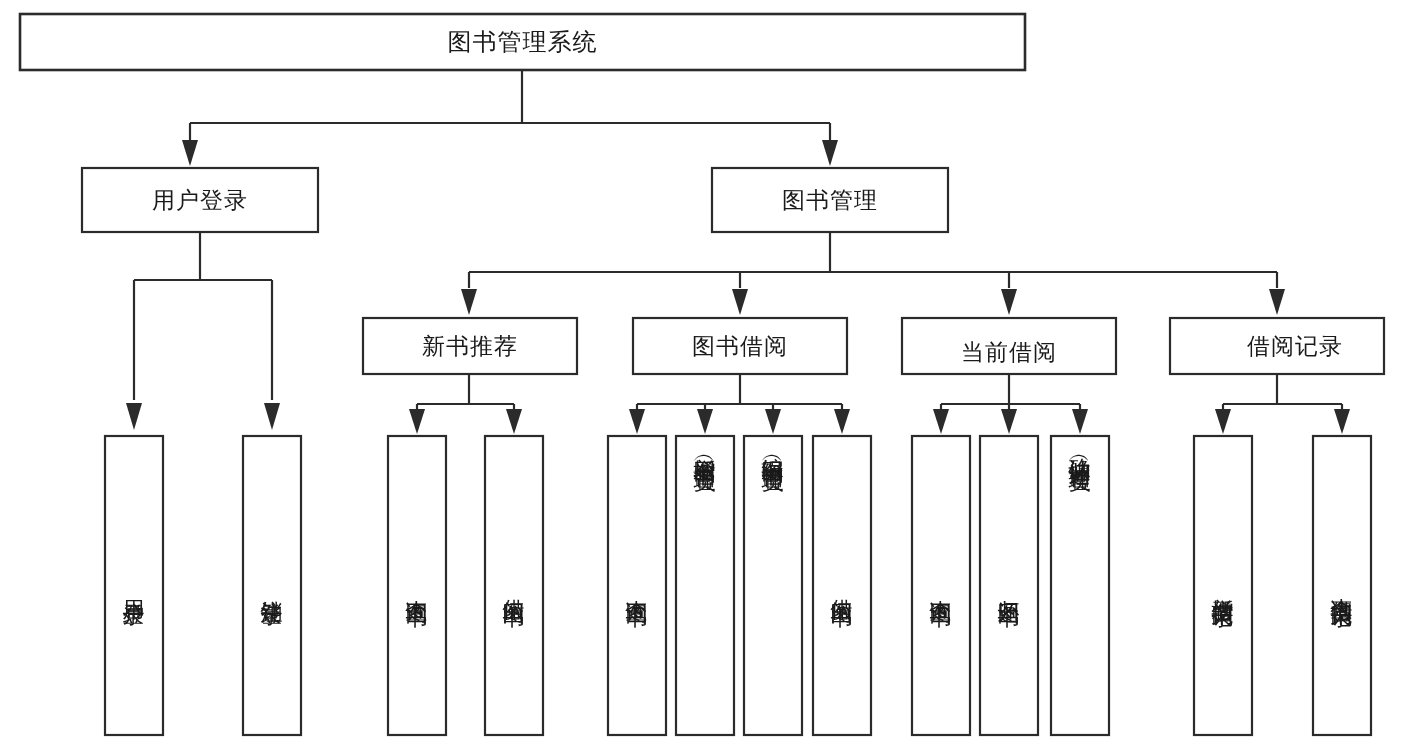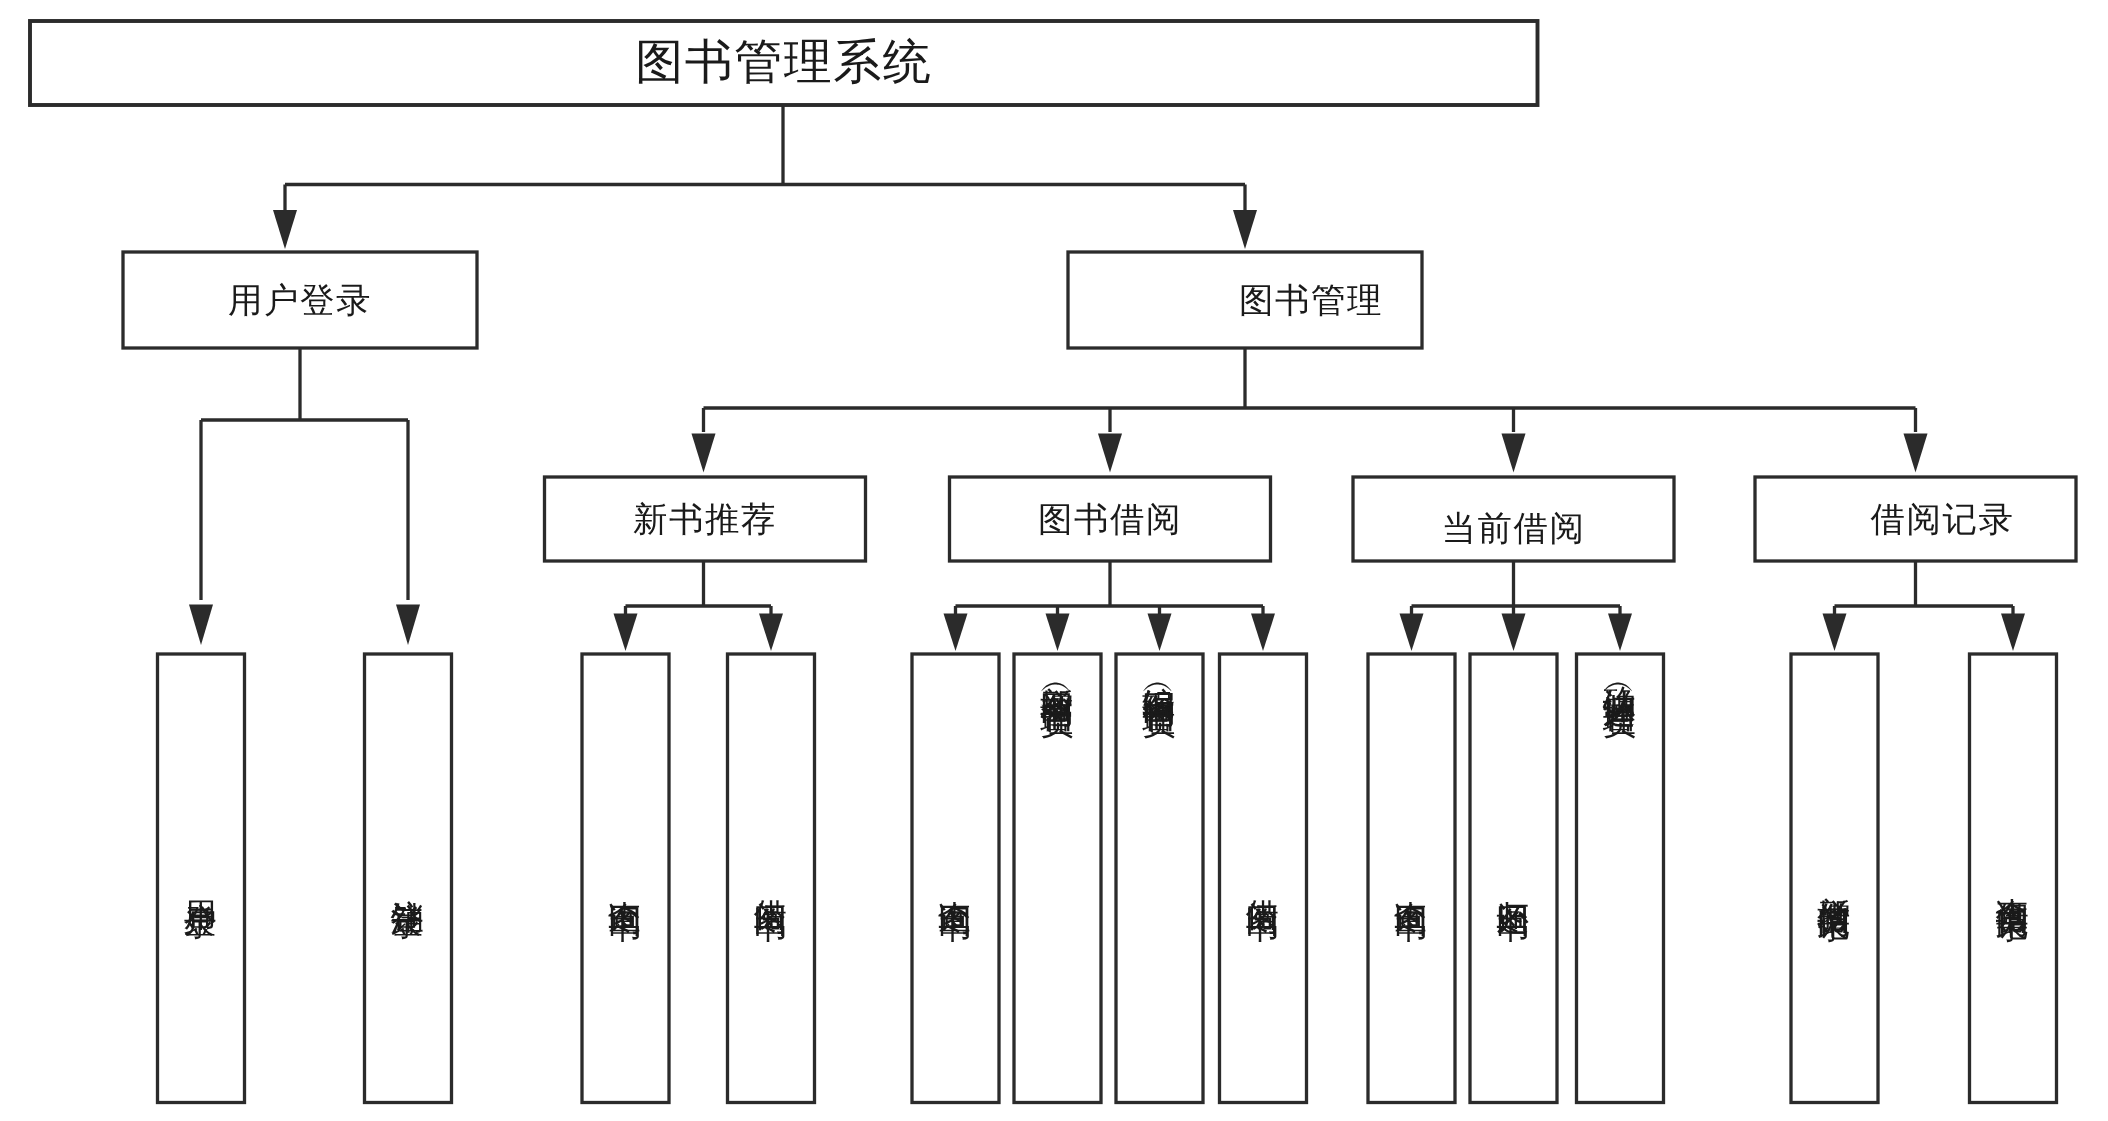"图书管理系统" .hlabel.root-label { font-size: 32px -> 24px }
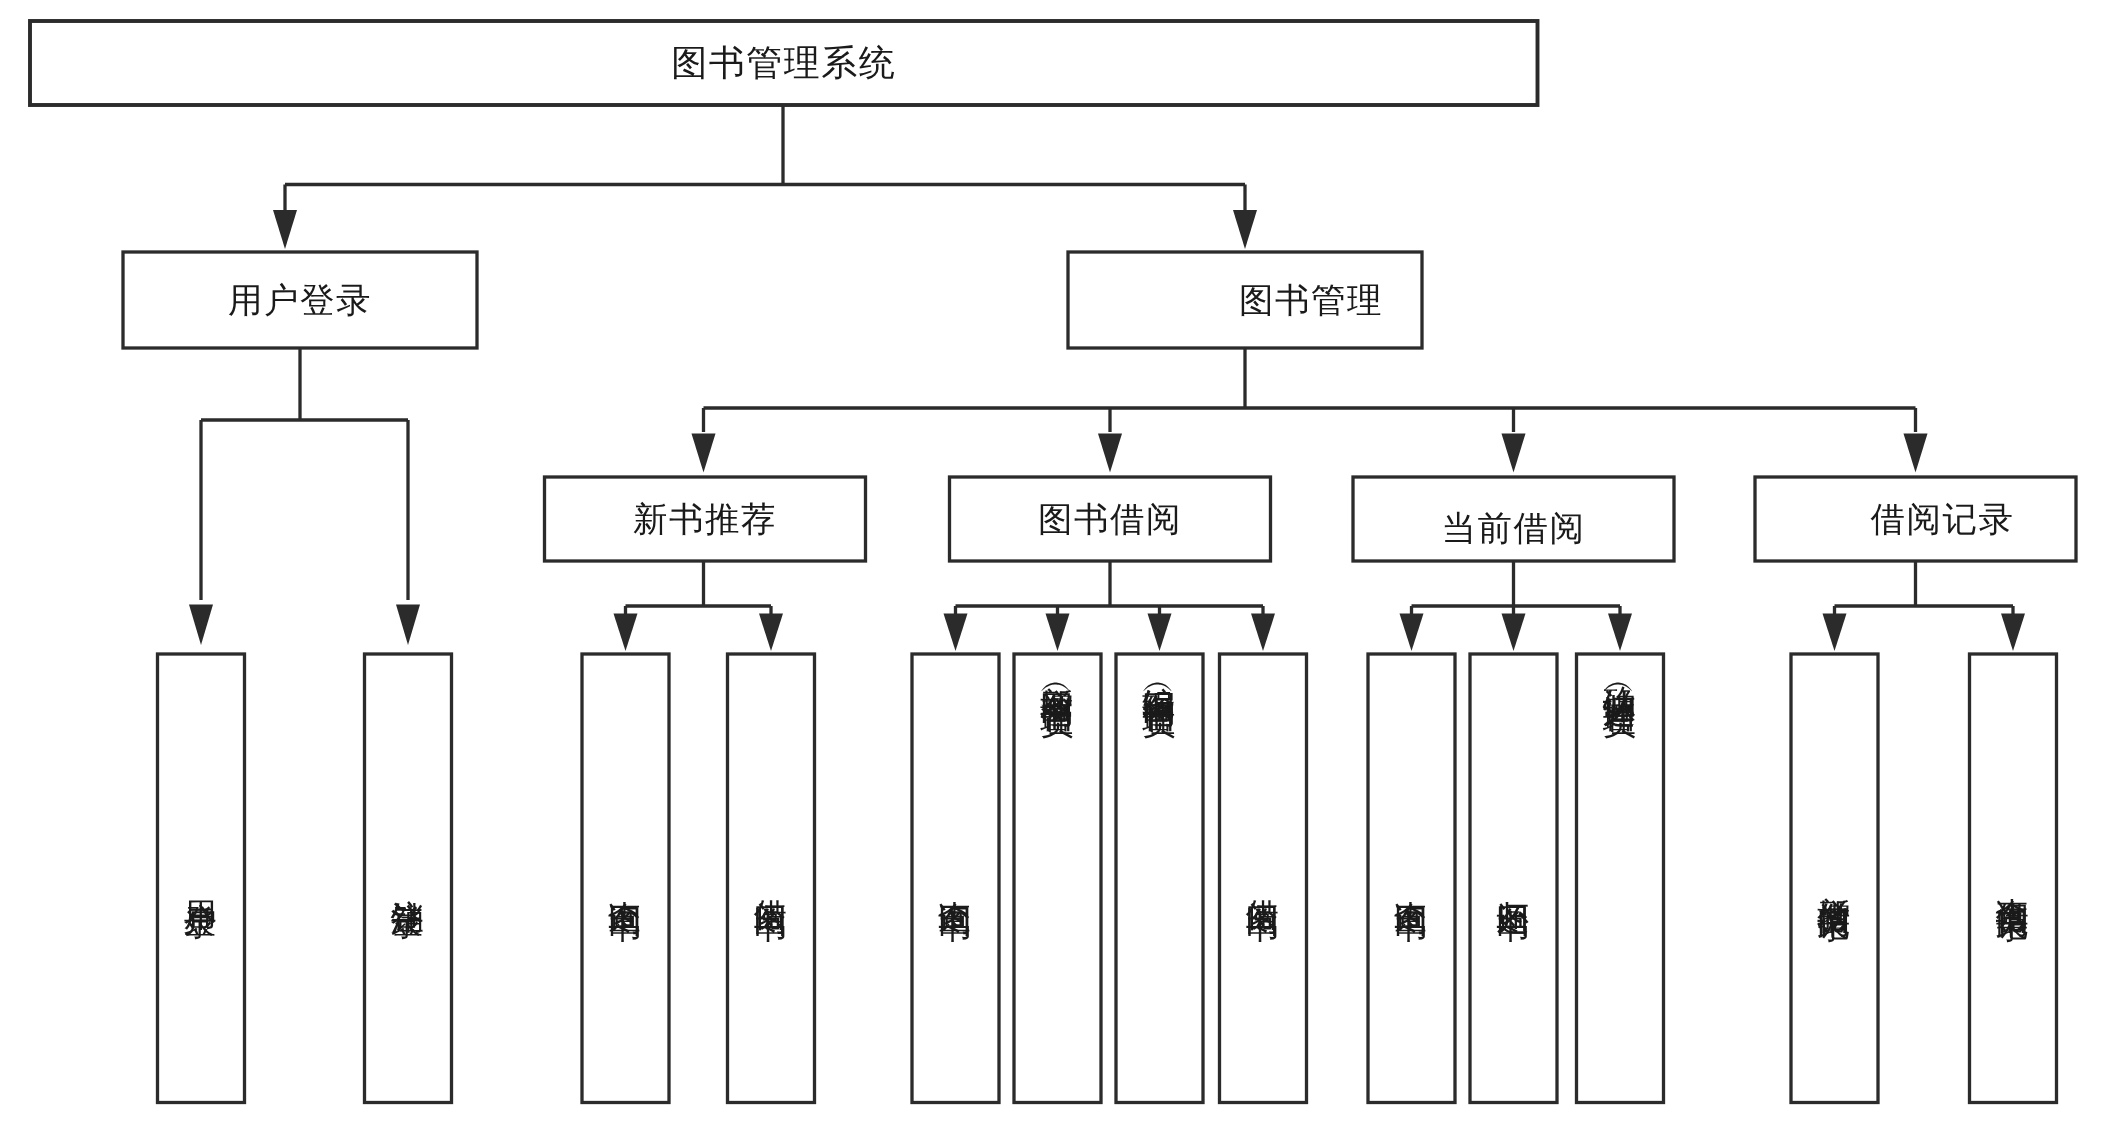"图书管理" div.hlabel-wrap { padding-left: 44px -> none }
